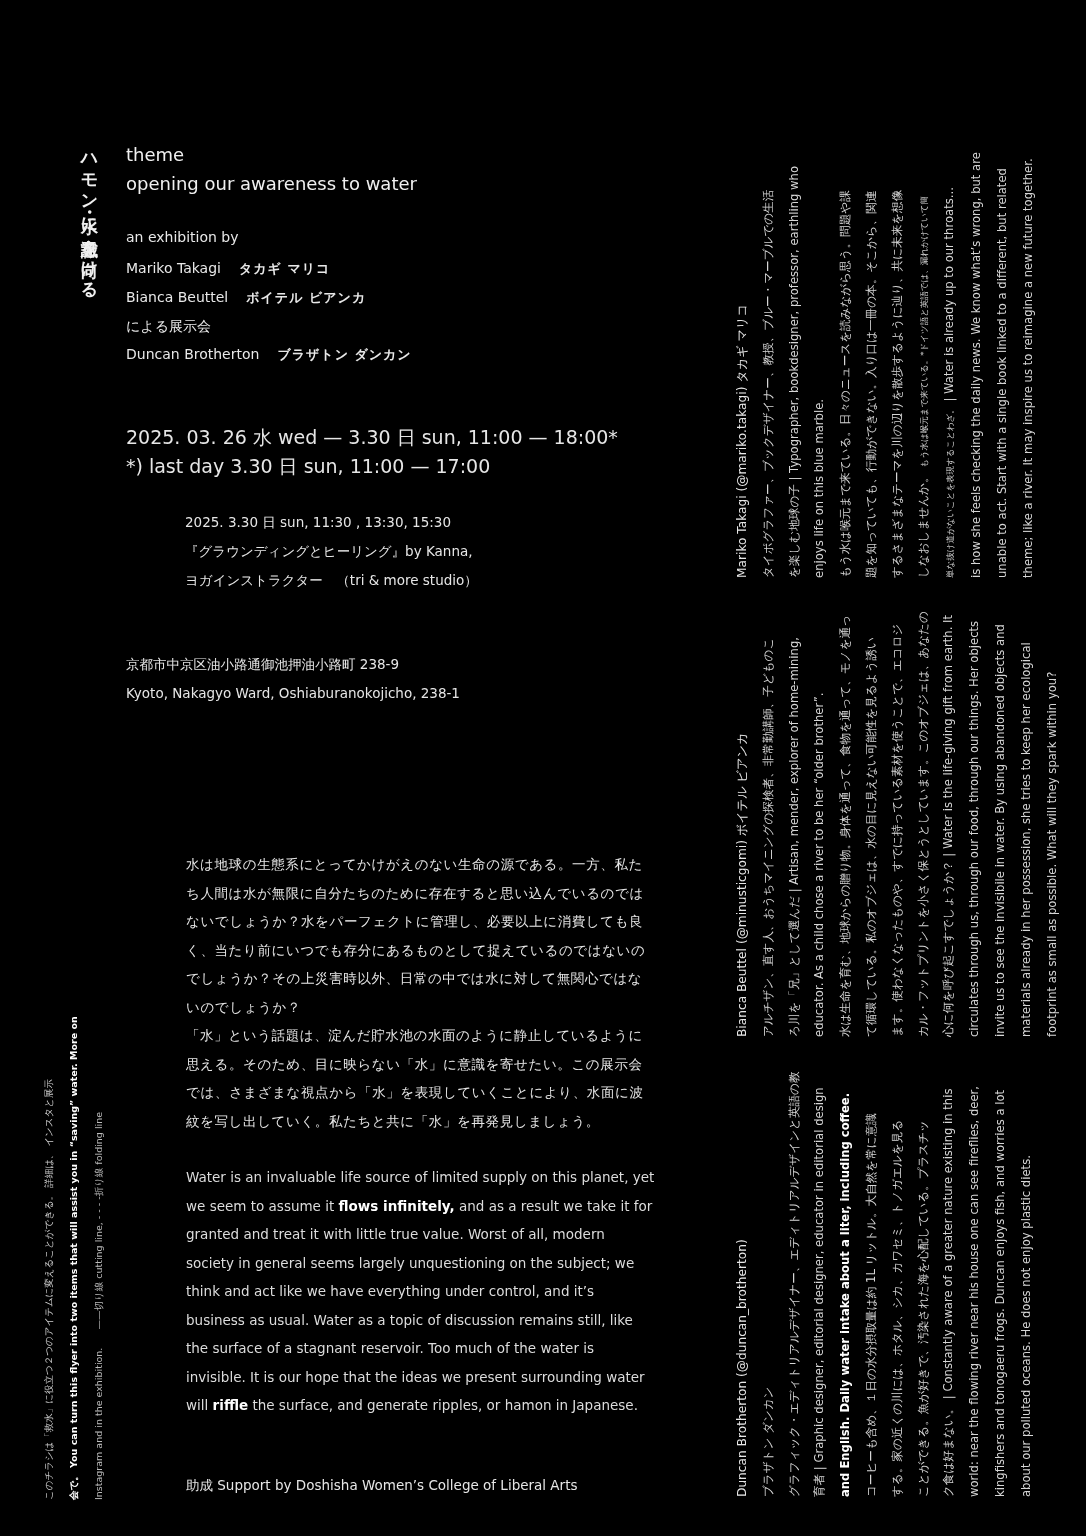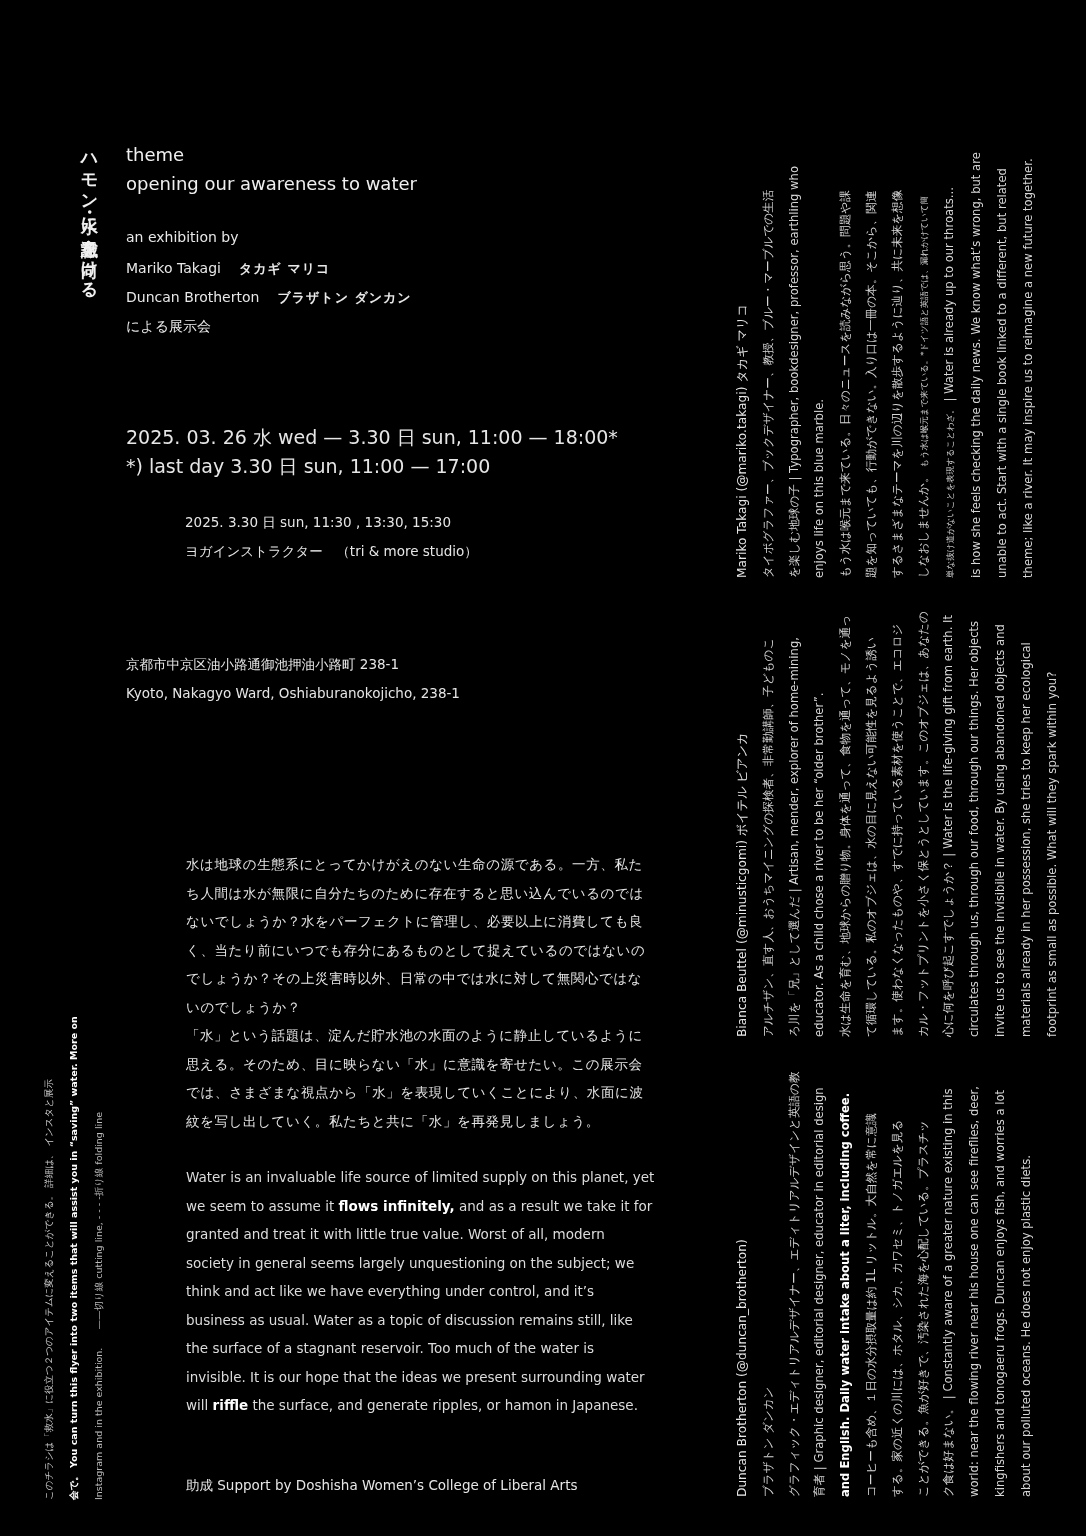"Bianca Beuttel ボイテル ビアンカ" div.row { html: none -> <div> <span>Bianca Beuttel</span><span>ボイテル ビアンカ</span> </div> }
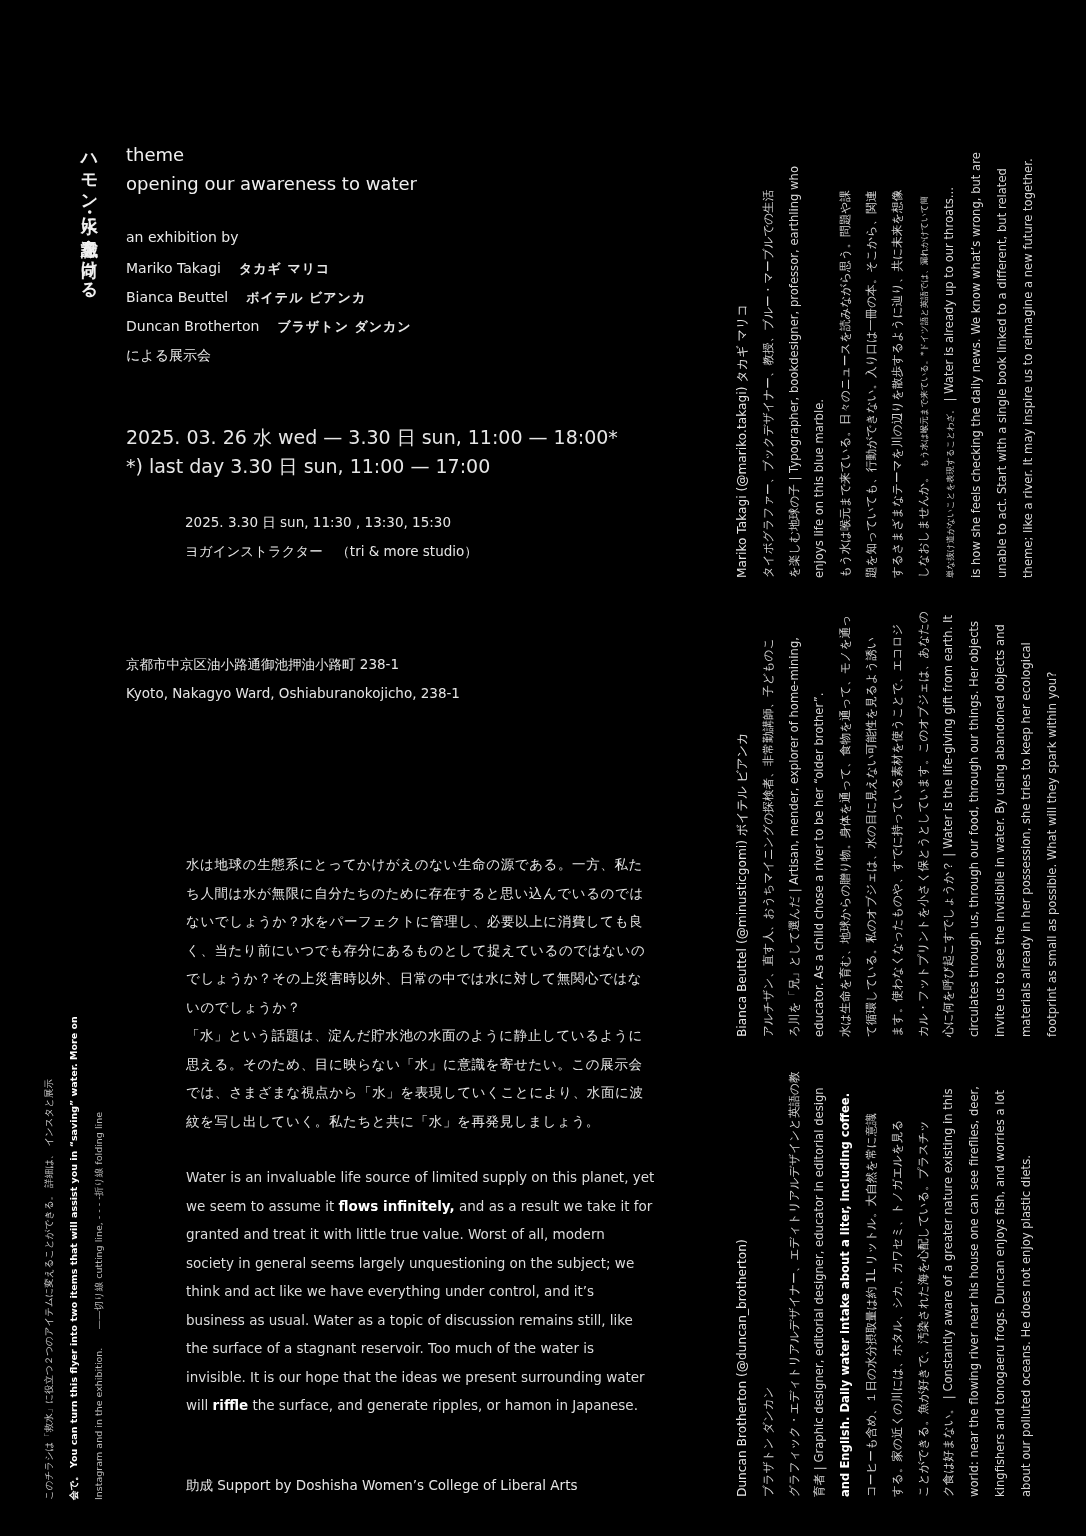"Duncan Brotherton ブラザトン ダンカン" div.row { order: before "による展示会" -> after "による展示会" }
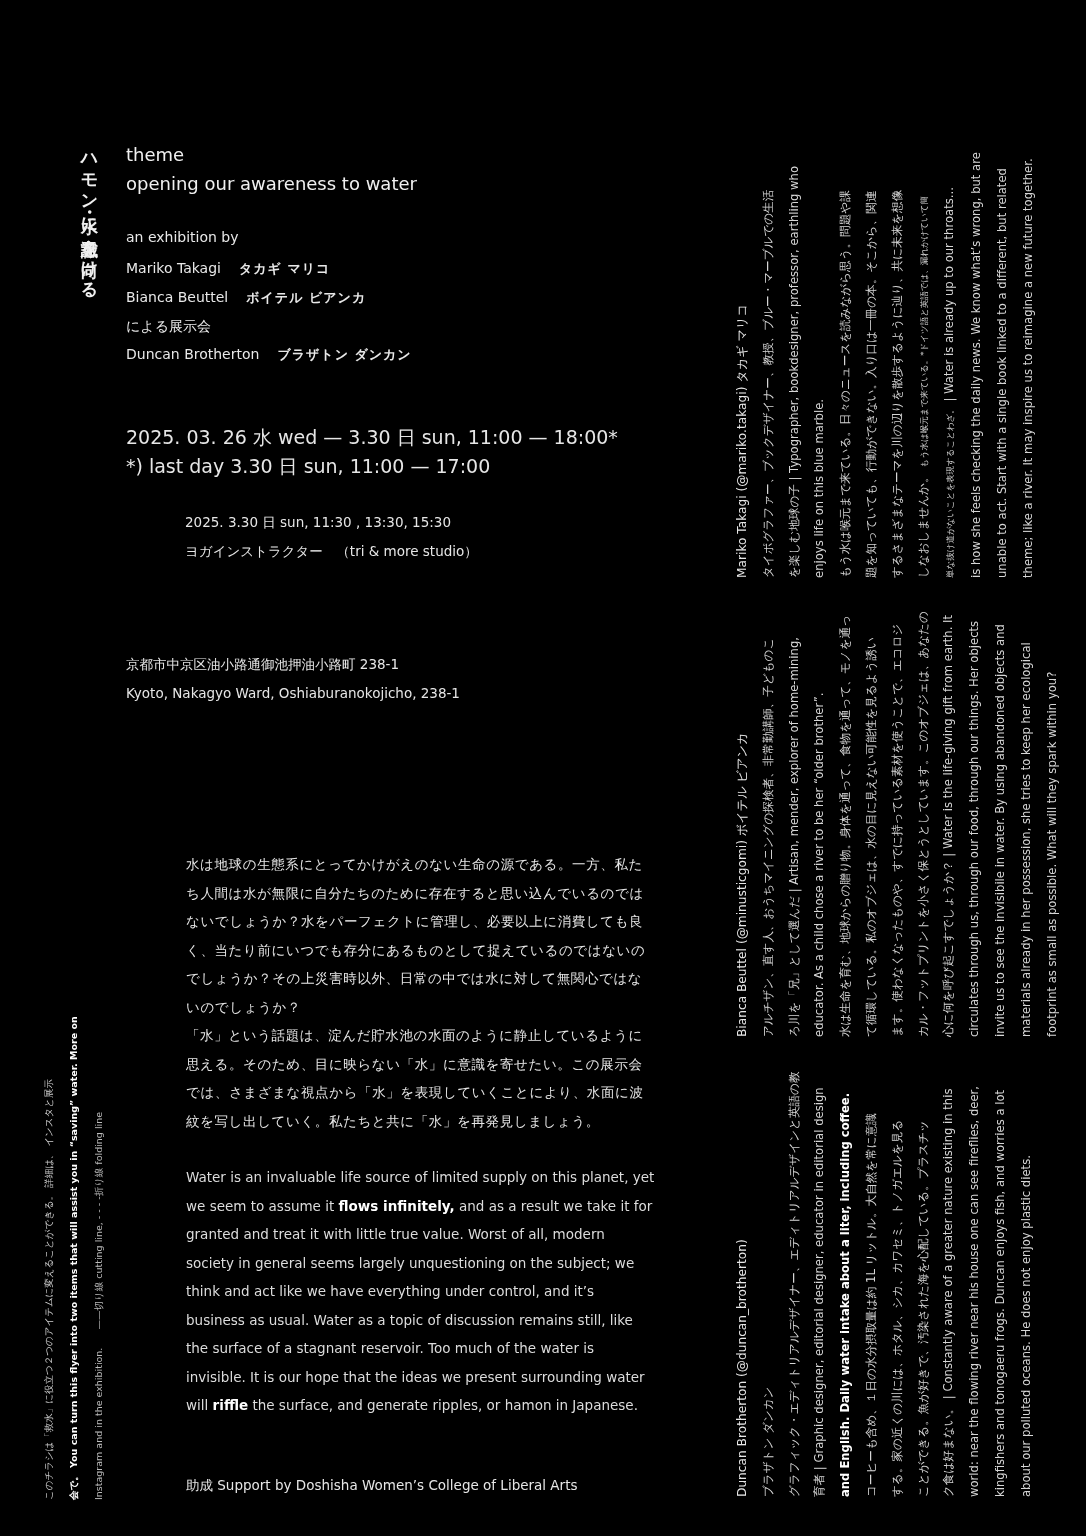"『グラウンディングとヒーリング』by Kanna," div { html: none -> <div>『グラウンディングとヒーリング』by Kanna,</div> }
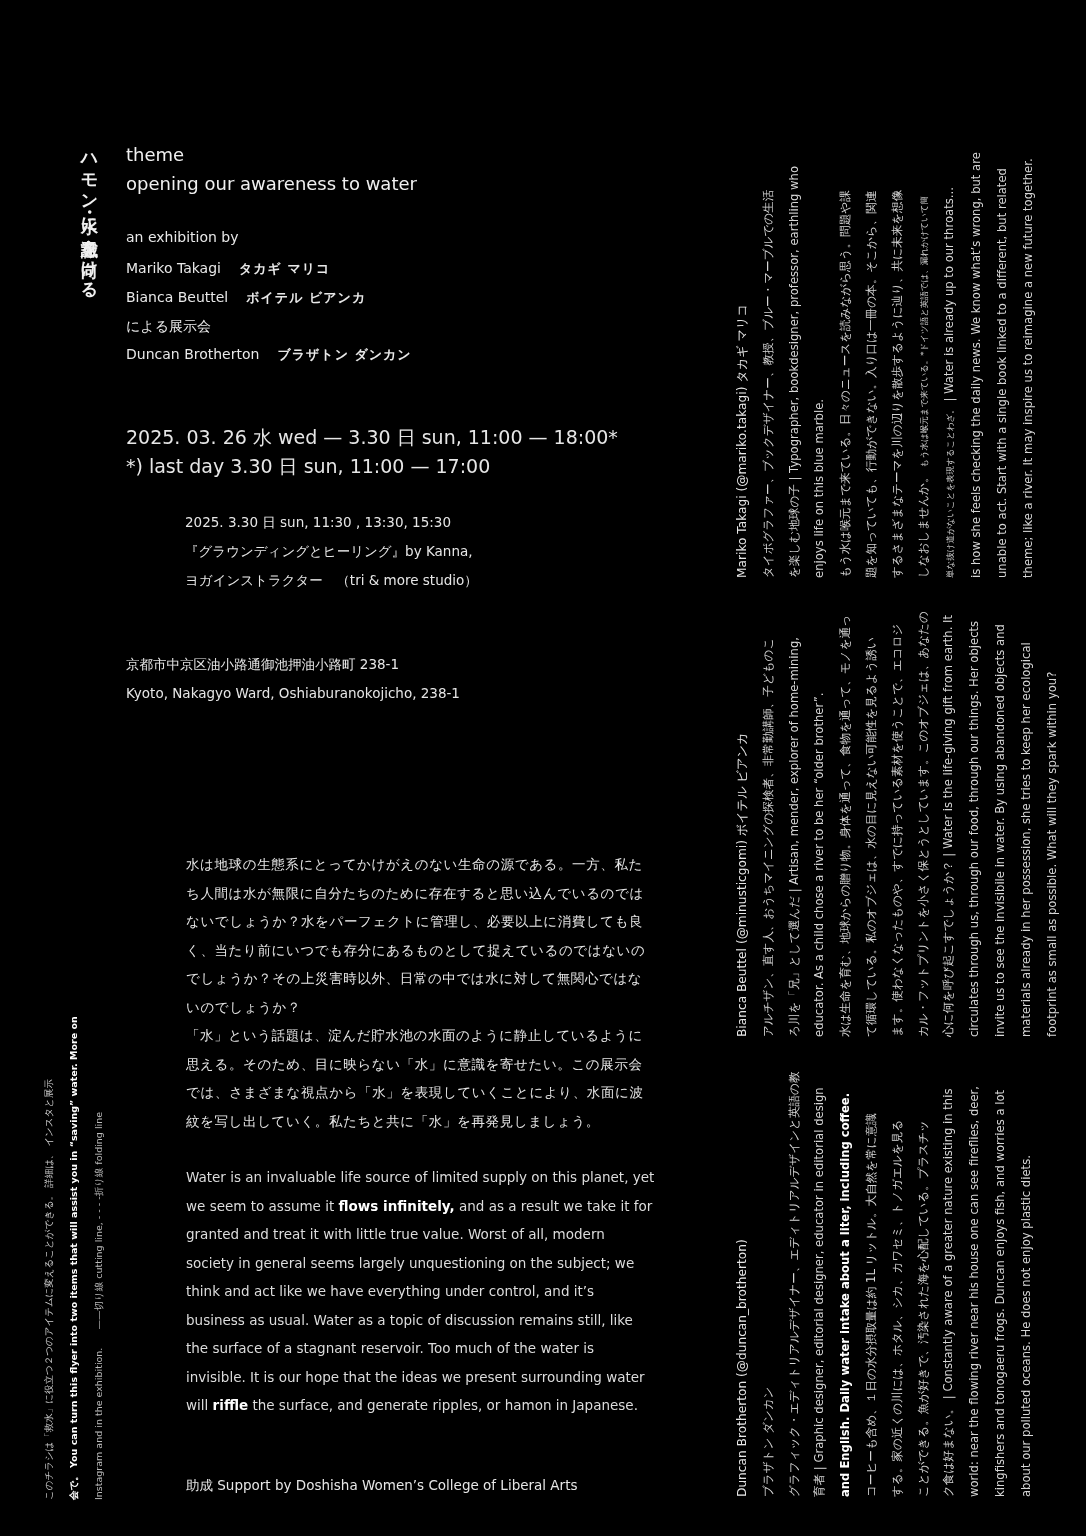"京都市中京区油小路通御池押油小路町 238-1" div { text: 238-1 -> 238-9 }
